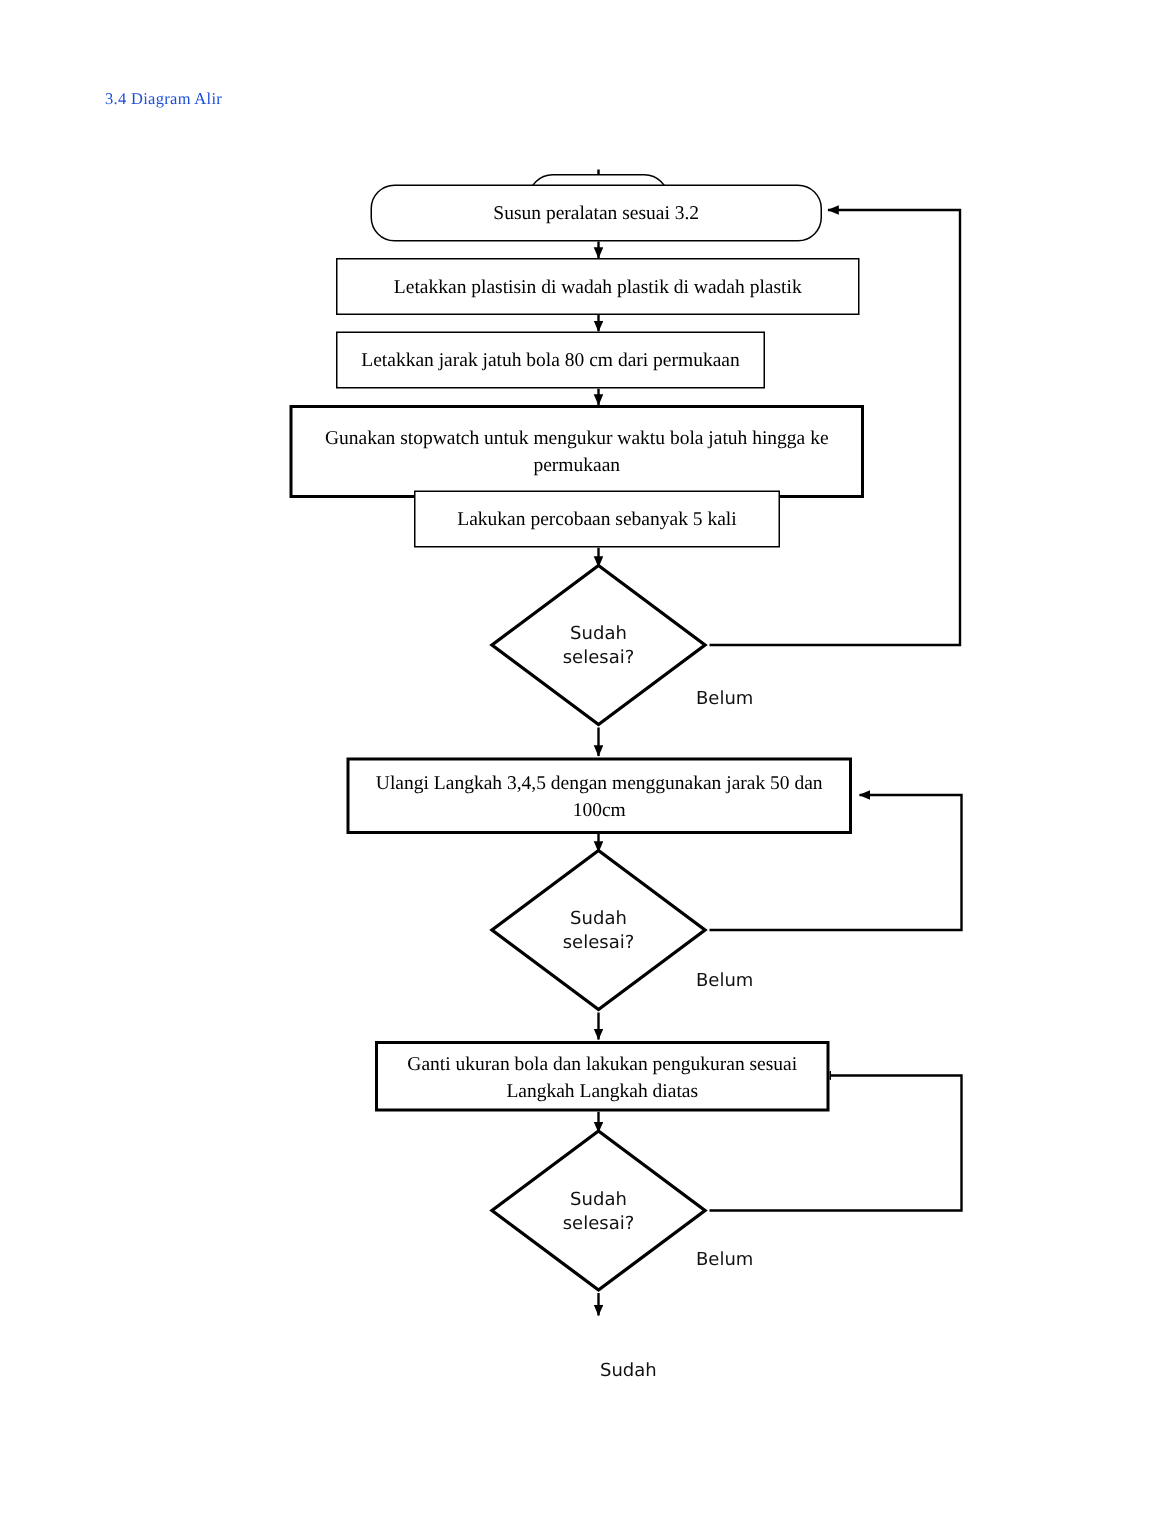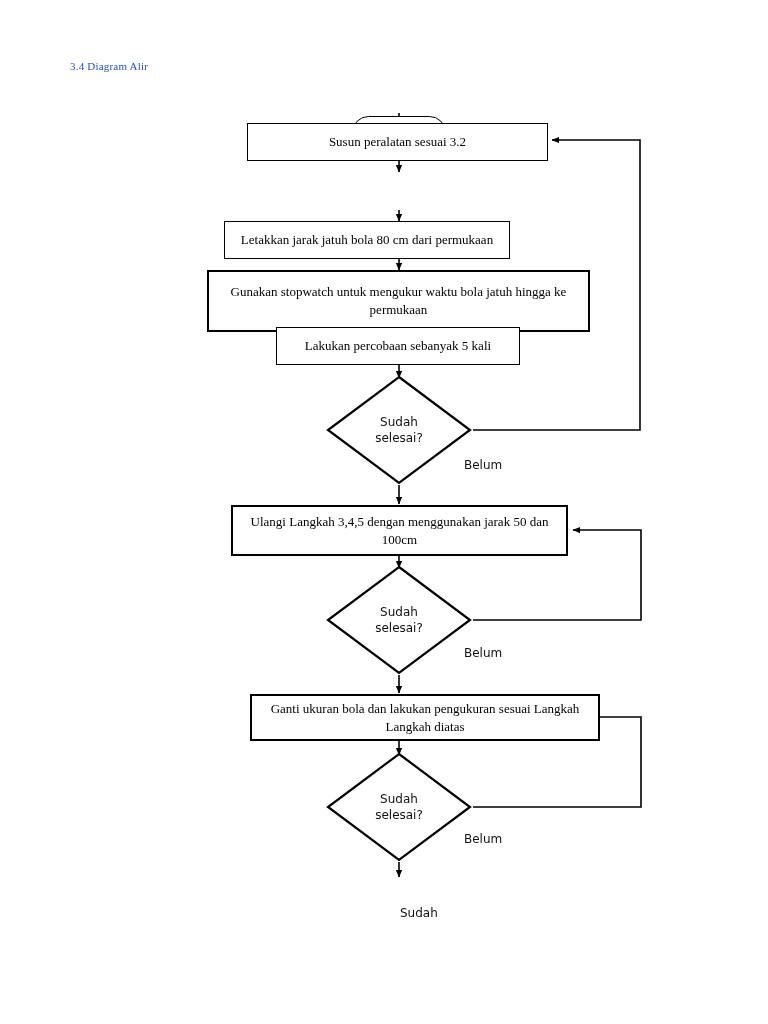"Susun peralatan sesuai 3.2" div.node { border-radius: none -> 16px }
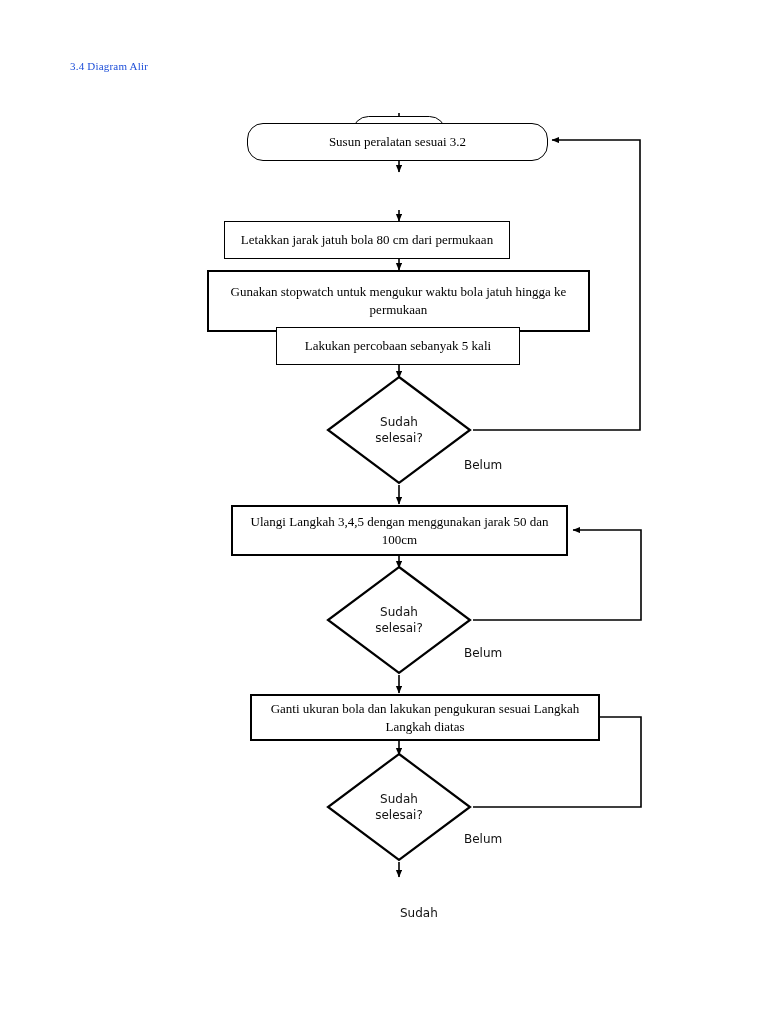"Letakkan plastisin di wadah plastik" div.node { html: none -> <div> <span>Letakkan plastisin di wadah plastik di wadah plastik</span> </div> }
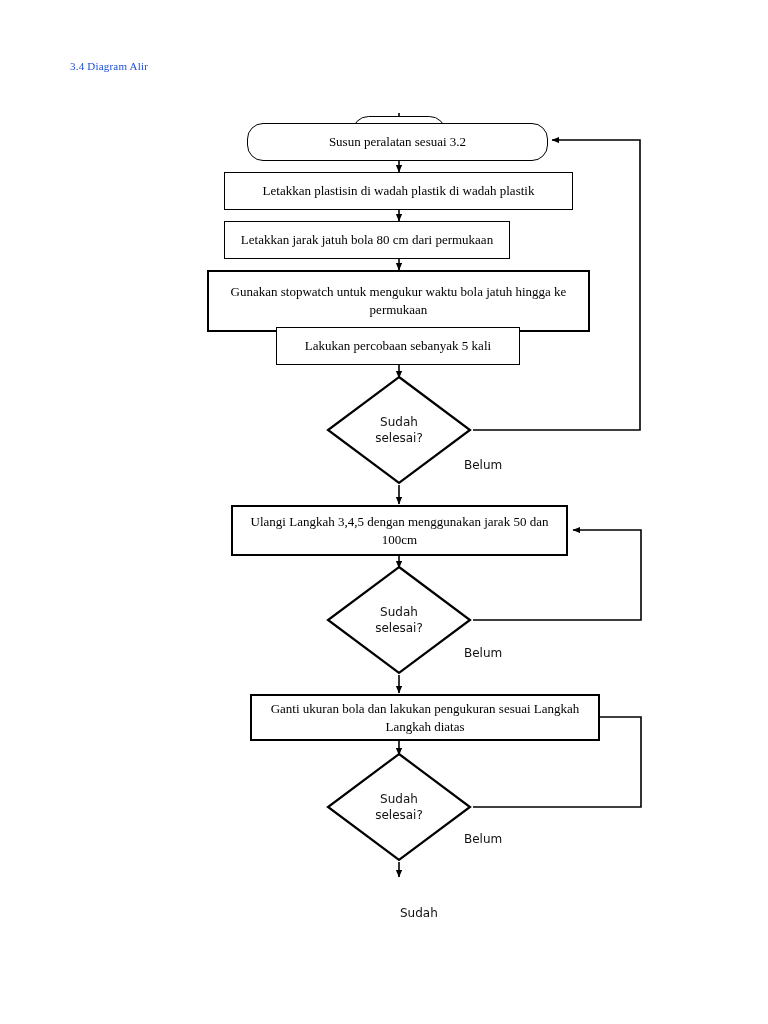"Gunakan stopwatch untuk mengukur waktu" div.node { left: 207px -> 193px }
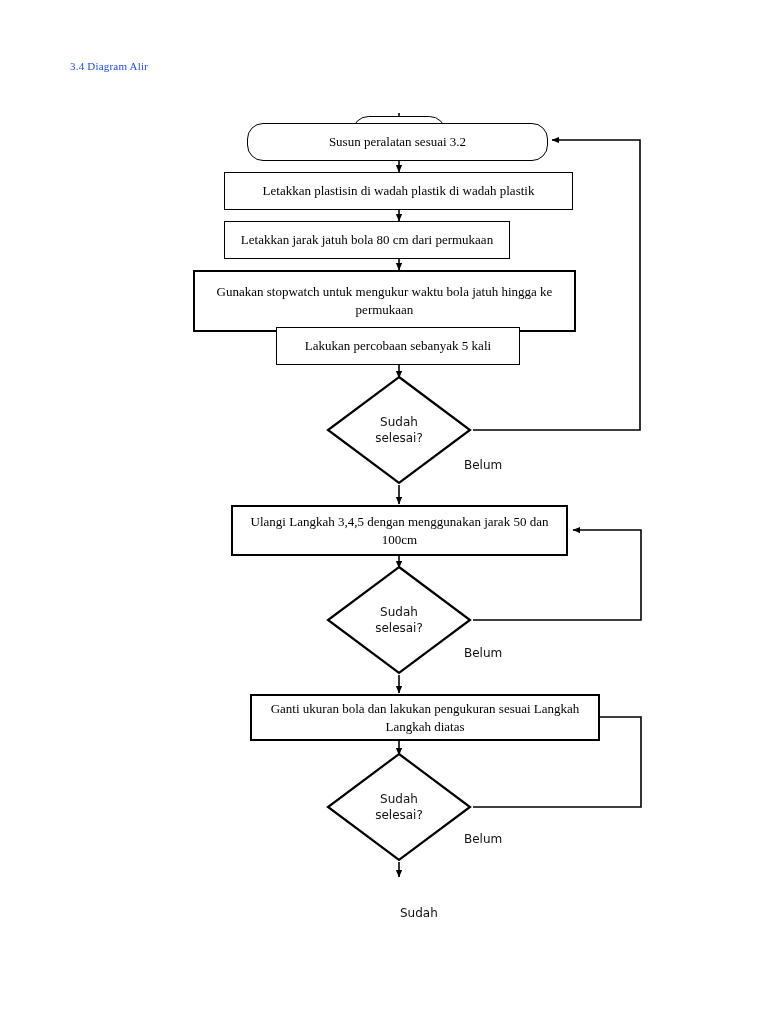"Ganti ukuran bola dan lakukan" div.node { width: 350px -> 303px }
